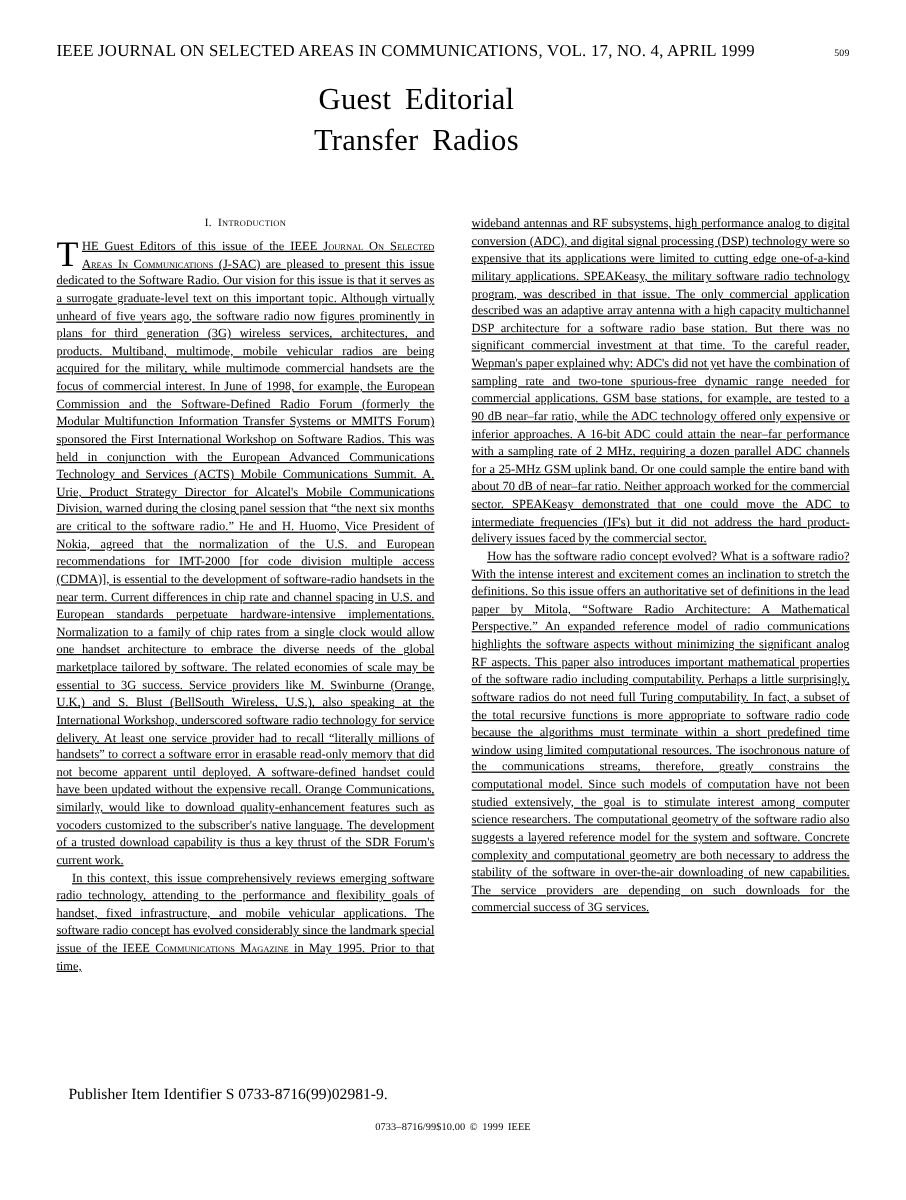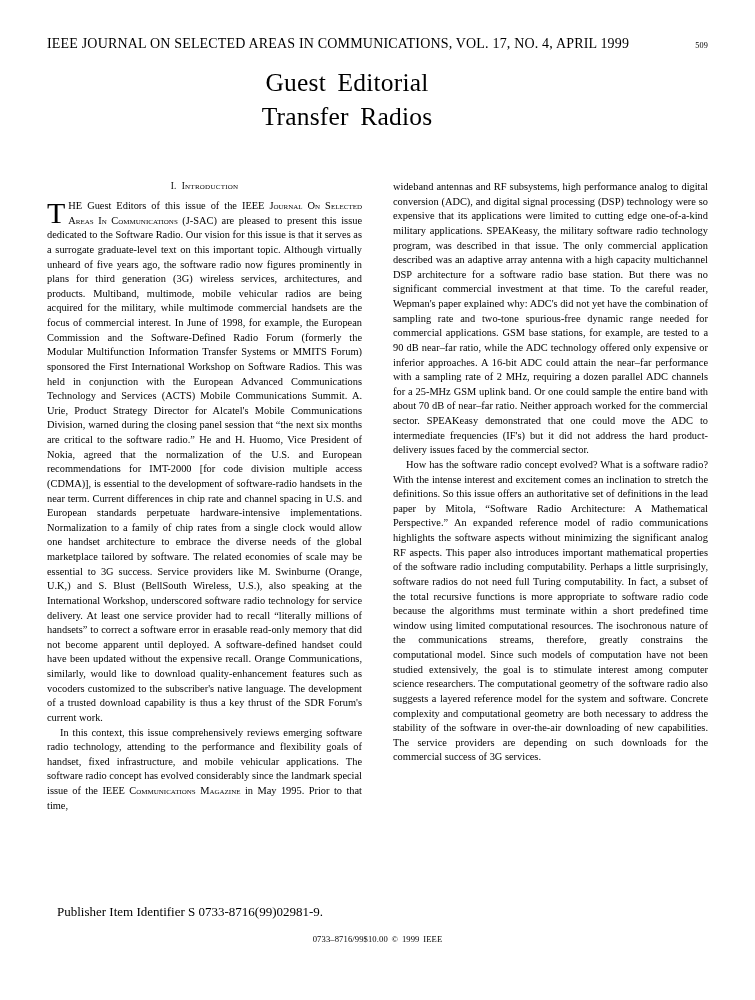"wideband antennas and RF subsystems," p.body { text-decoration: none -> underline }
